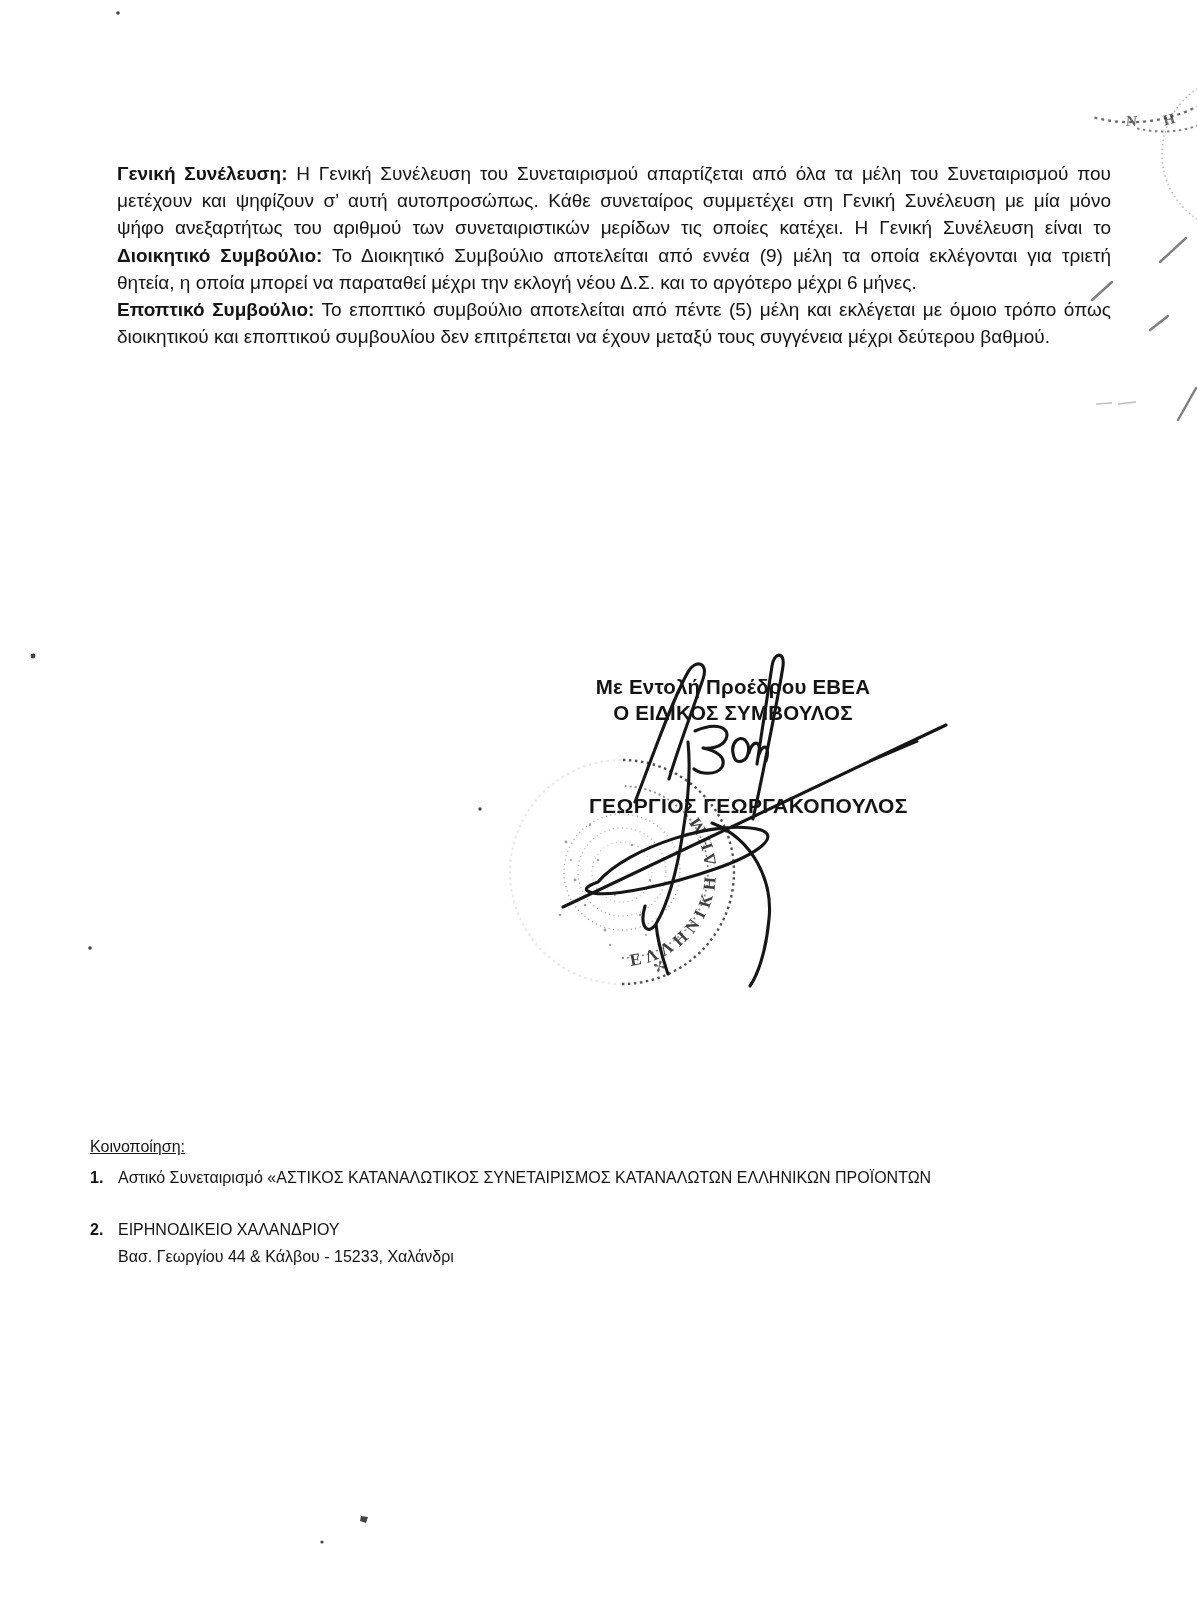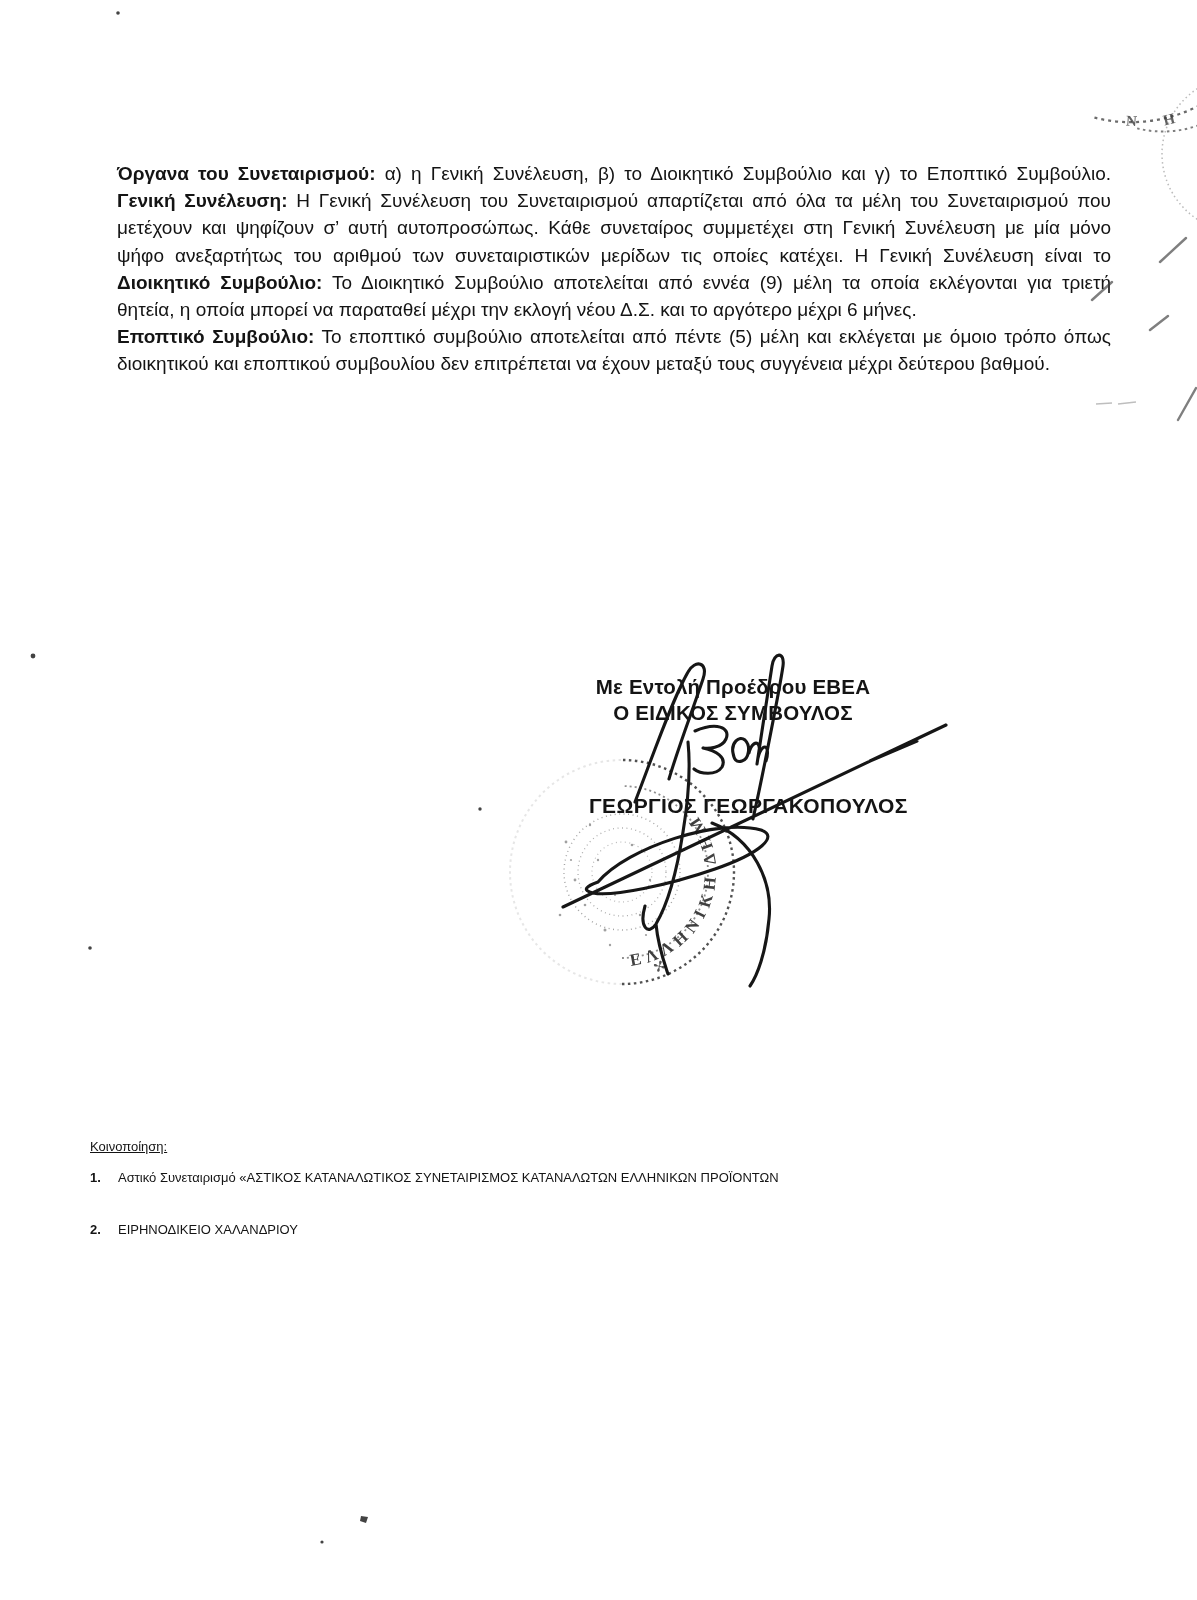"Όργανα του Συνεταιρισμού: α) η" div.ln { html: <div><b>Όργανα του Συνεταιρισμού:</b><span> α) η Γενική Συνέλευση, β) το Διοικητικό Συμβούλιο και γ) το Εποπτικό Συμβούλιο.</span></div> -> none }
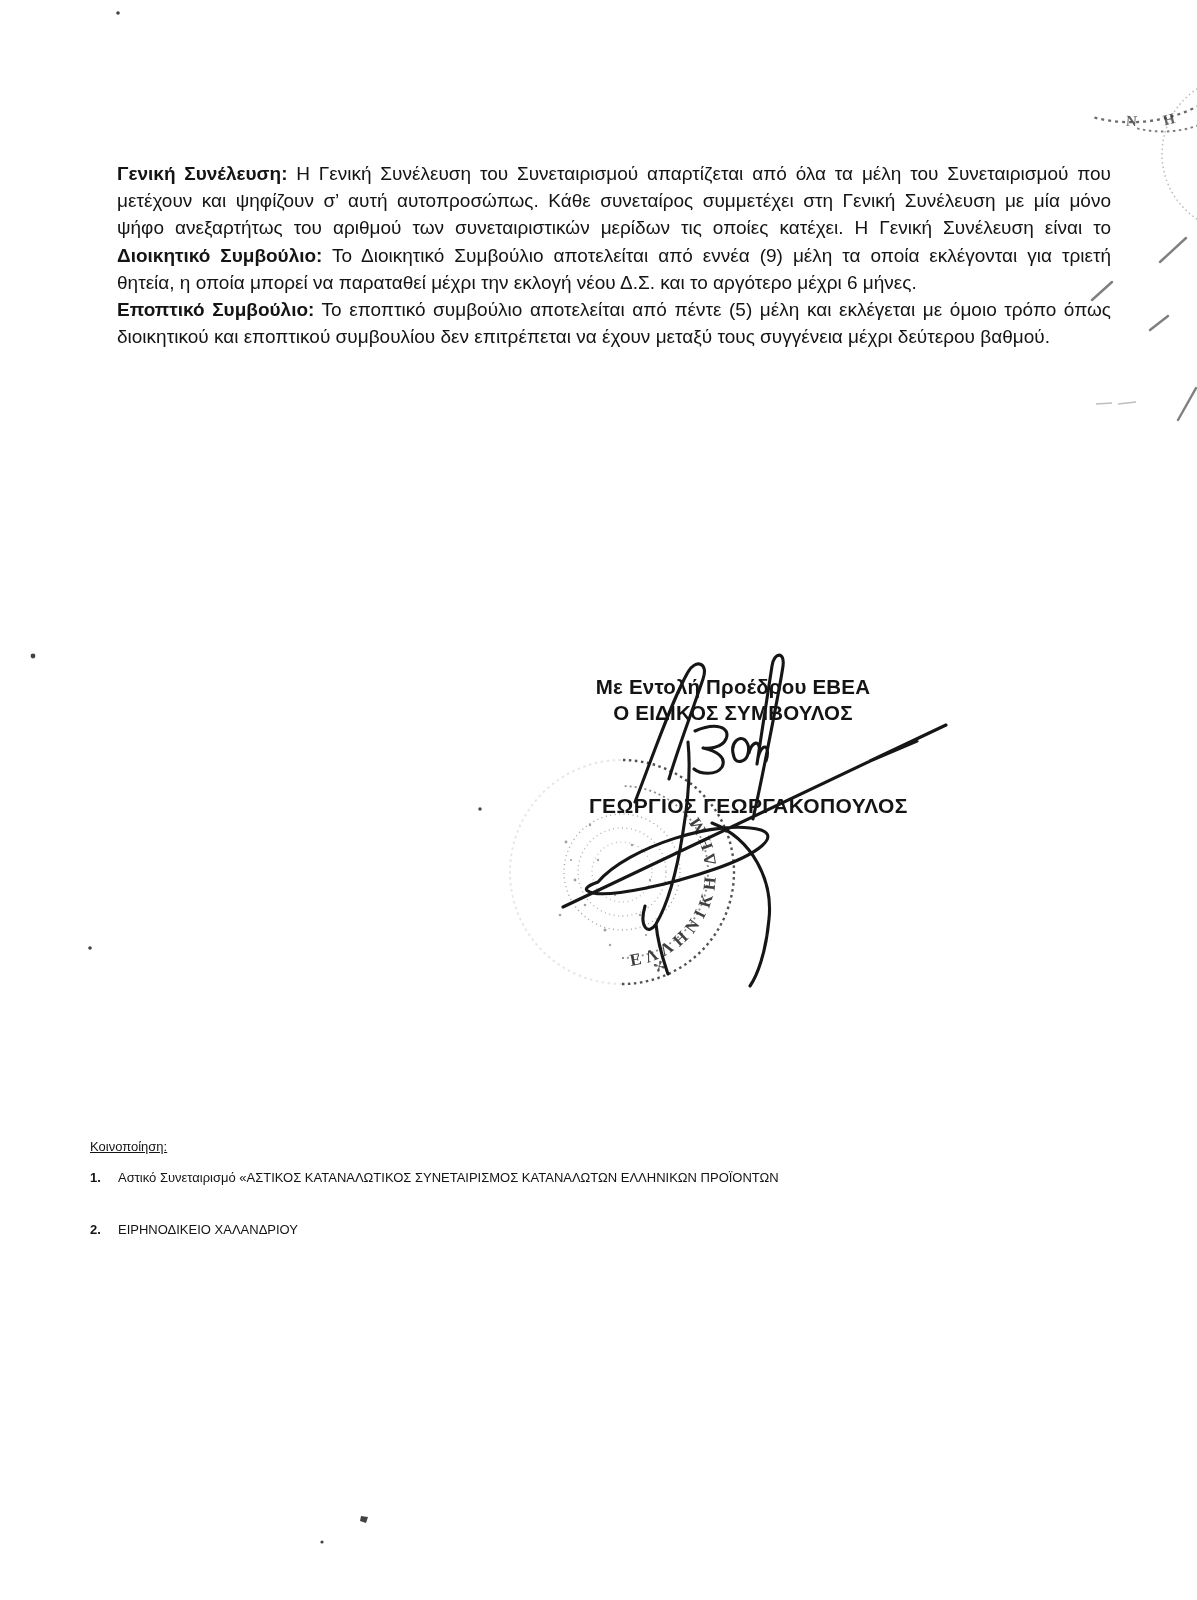"Κοινοποίηση:" .cc { font-size: 13px -> 16px }
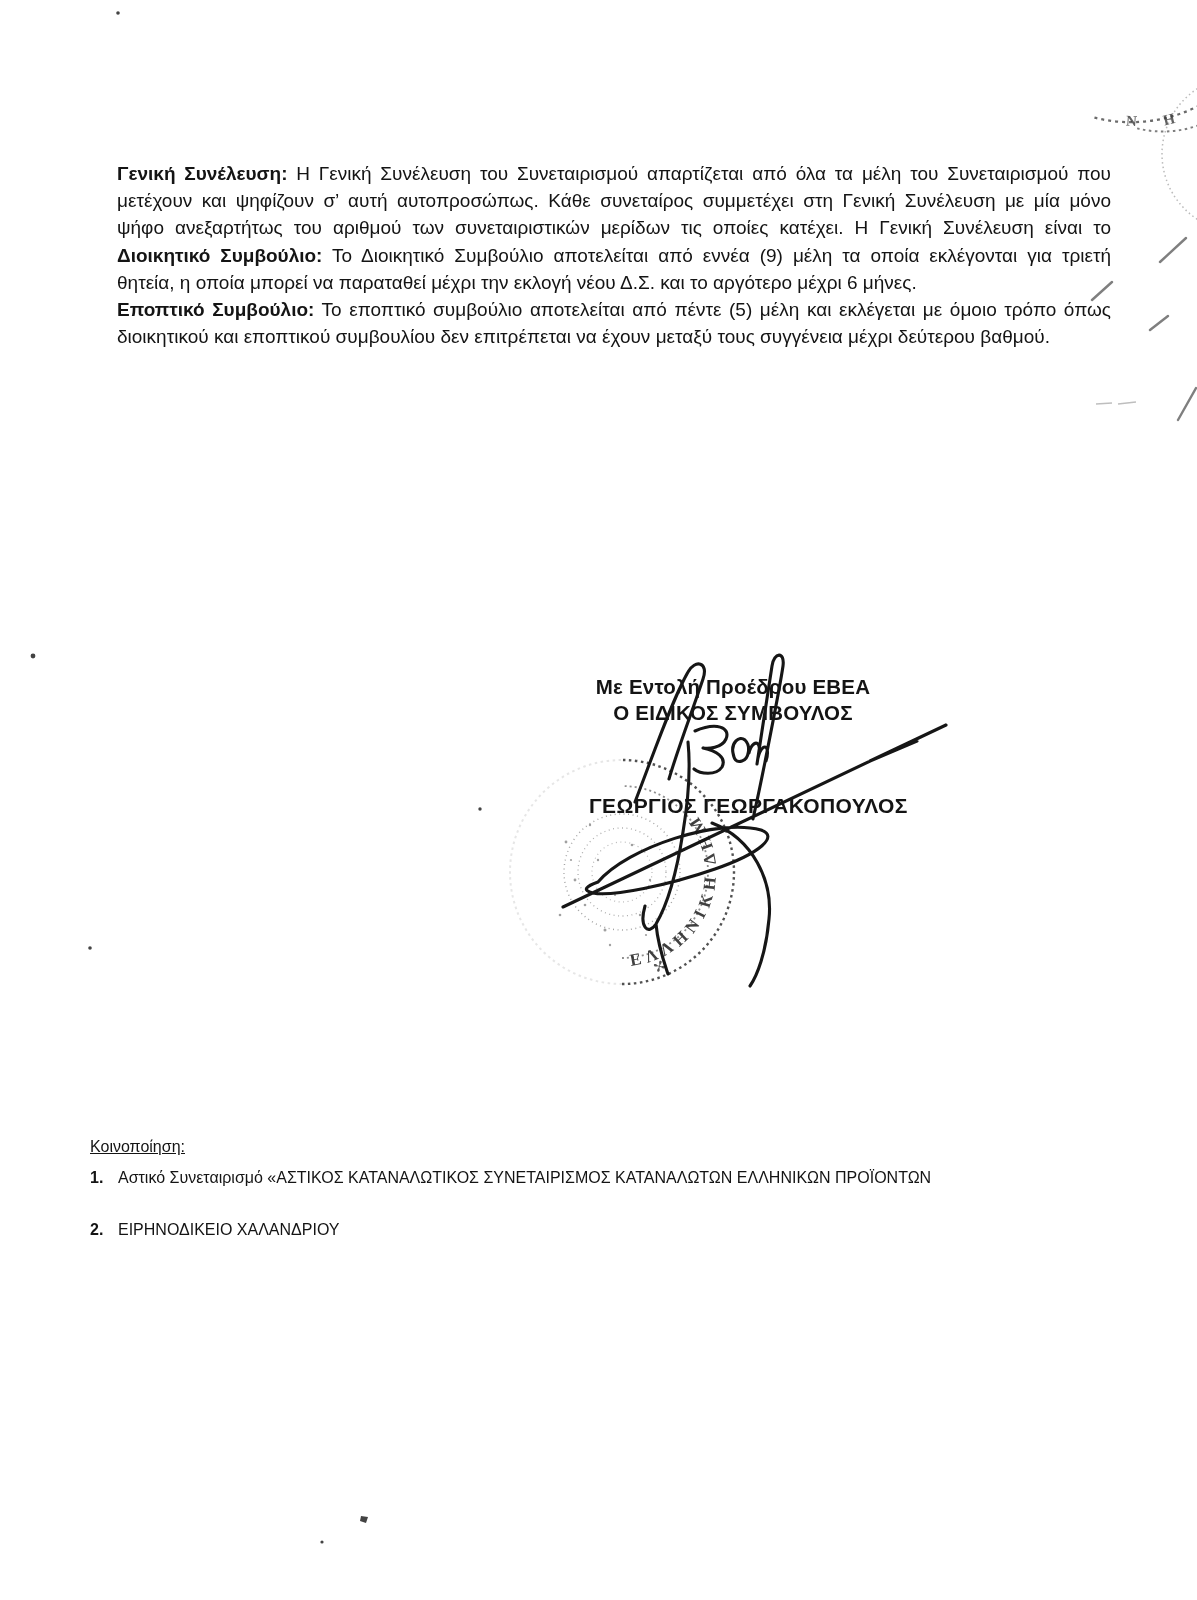"Βασ. Γεωργίου 44 & Κάλβου" div { html: none -> <div>Βασ. Γεωργίου 44 &amp; Κάλβου - 15233, Χαλάνδρι</div> }
